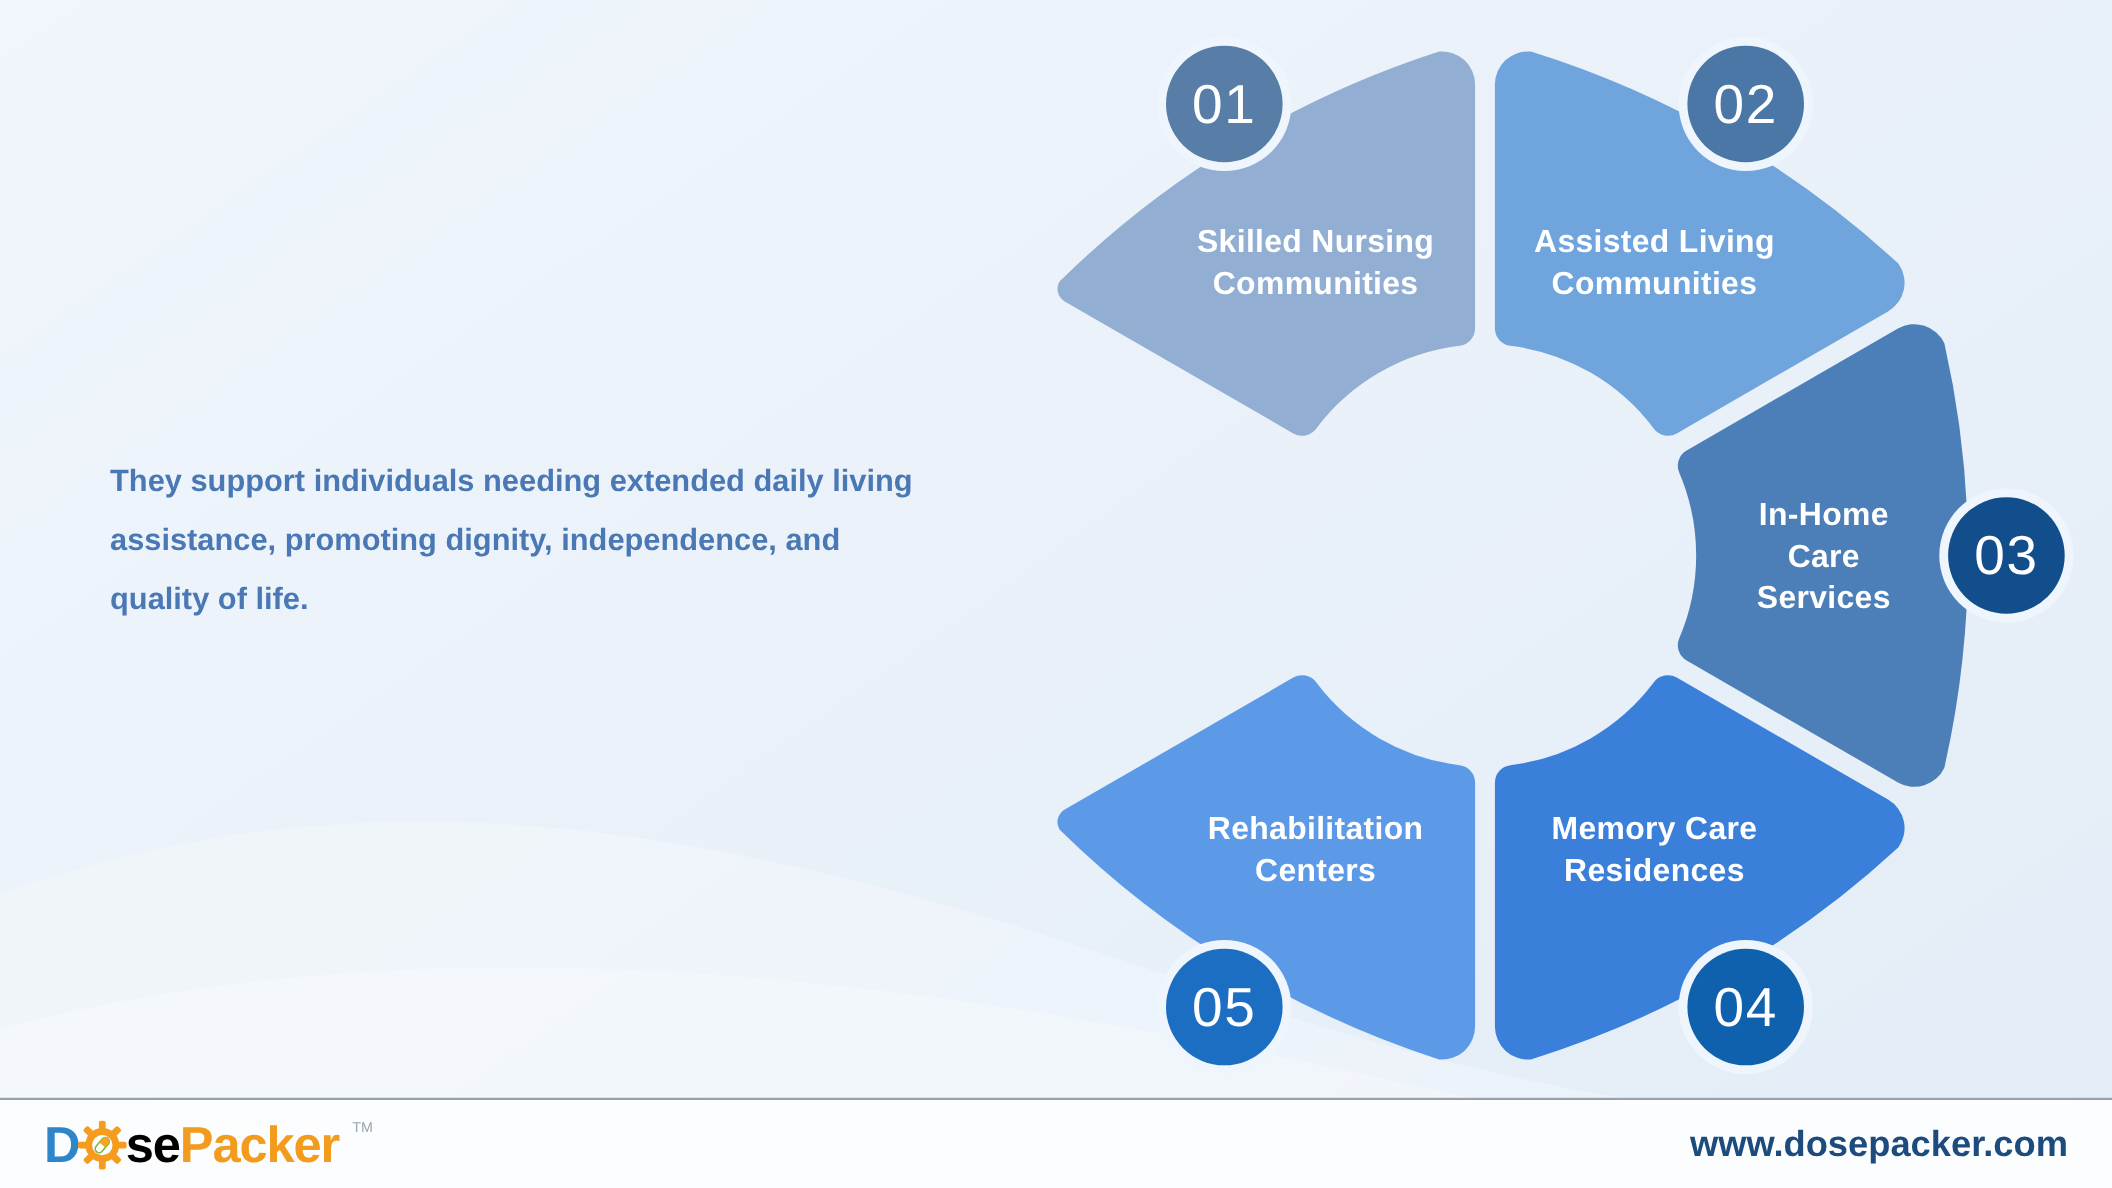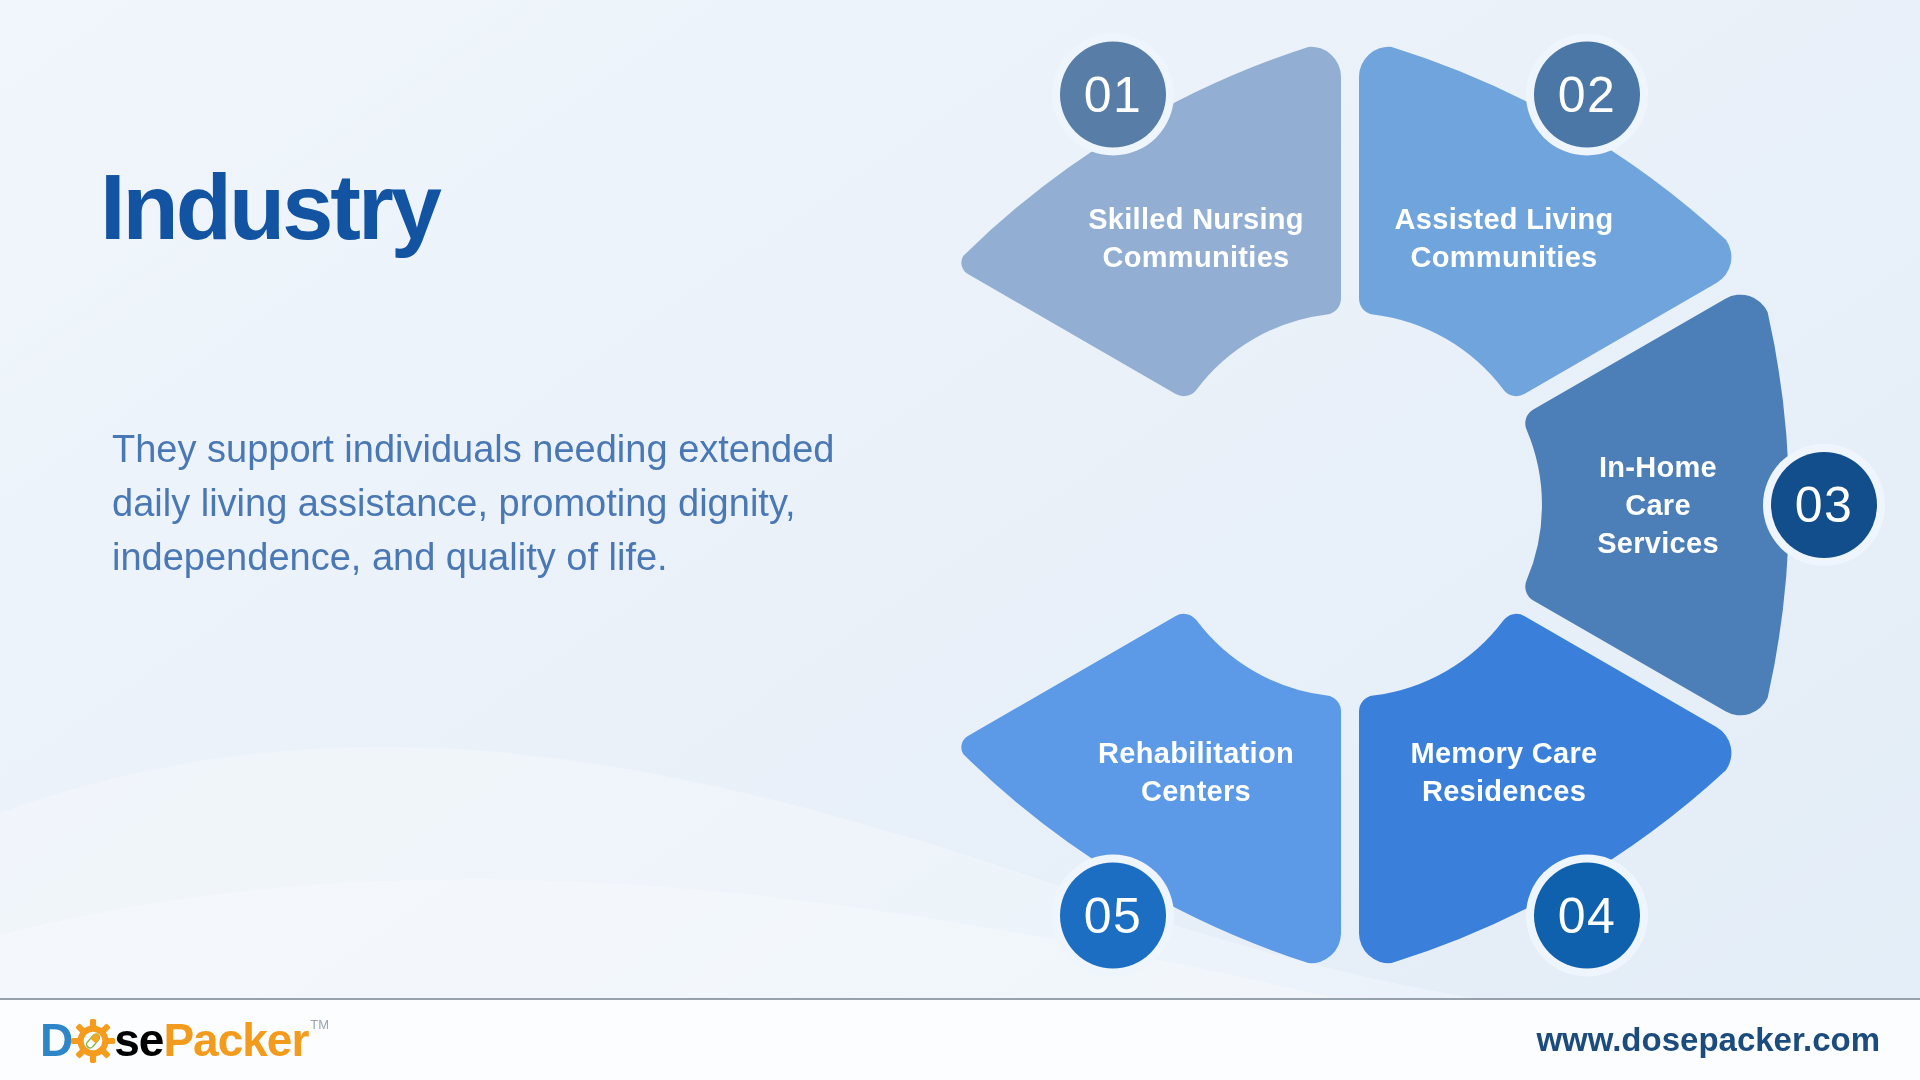"Industry" span { html: <span>Industry</span> -> none }
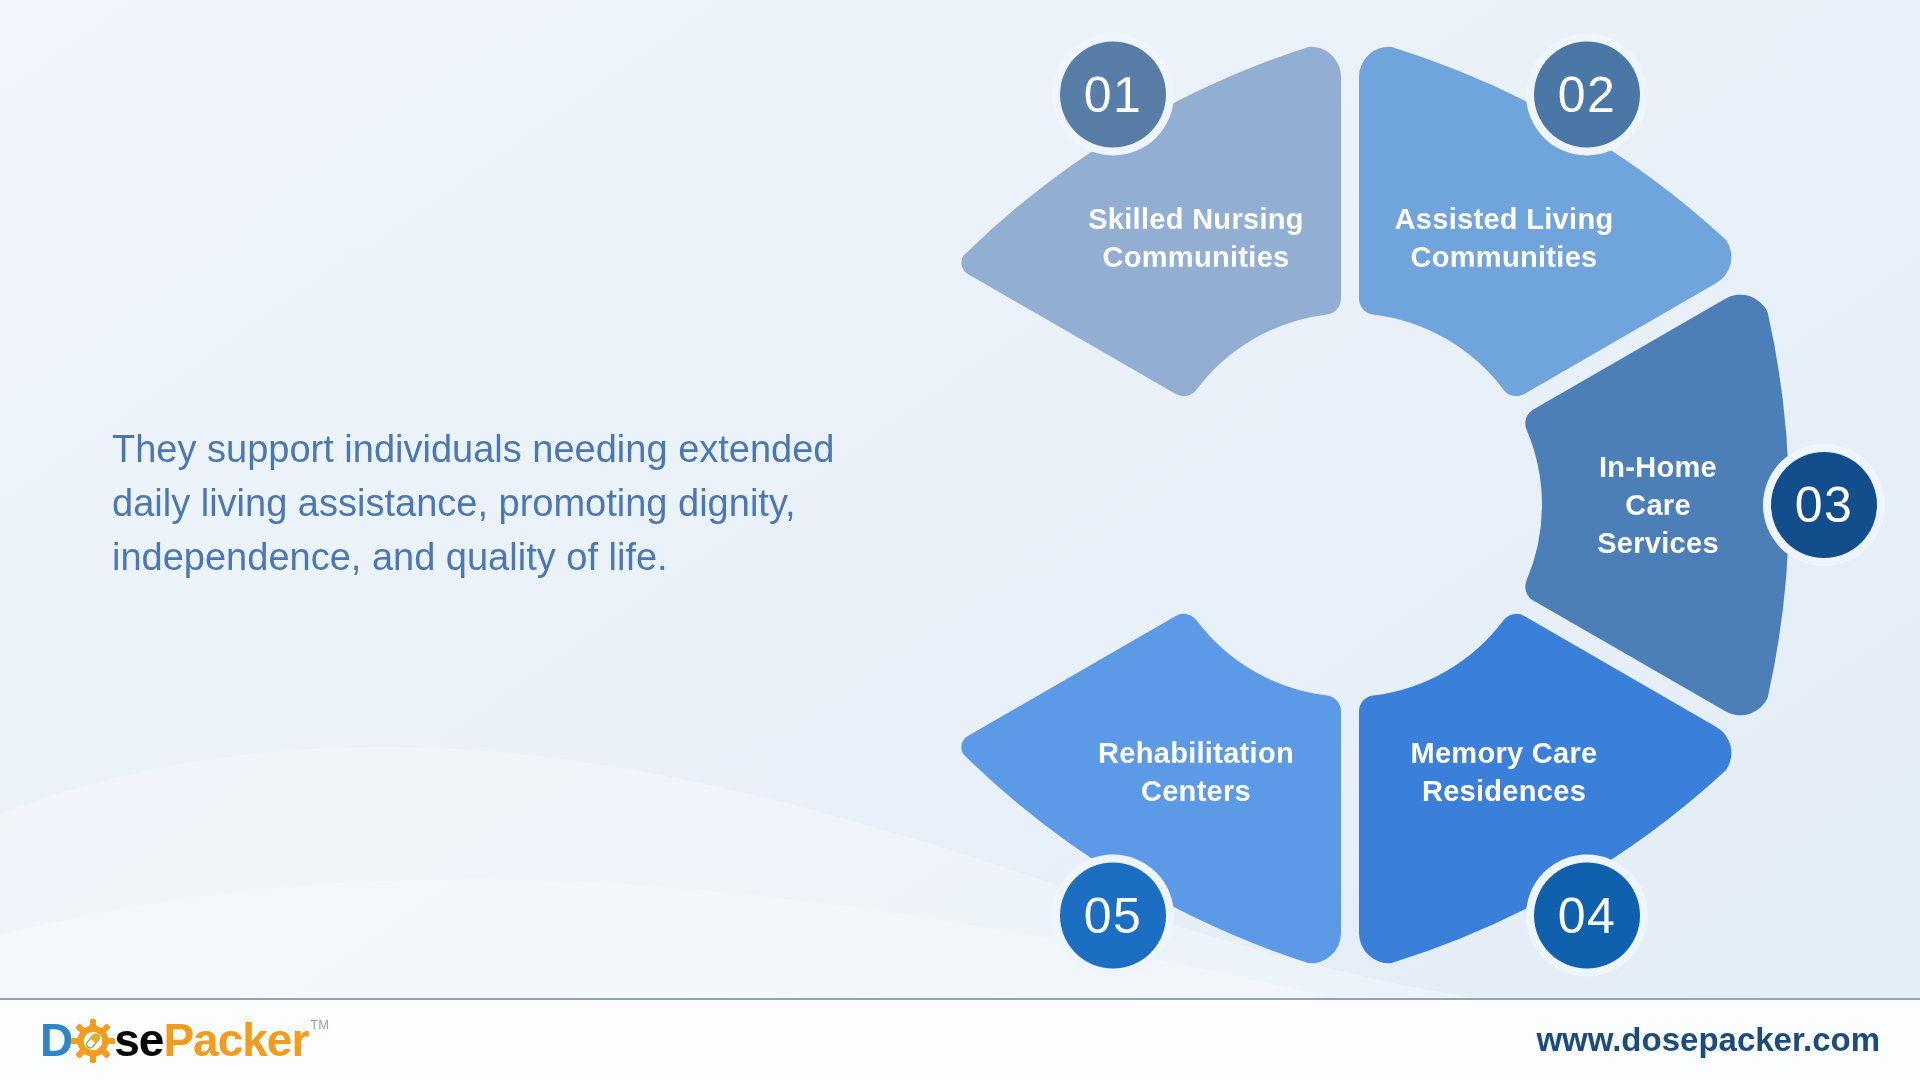"They support individuals needing" .page-desc { font-size: 38px -> 28px; font-weight: 400 -> 700; margin: 12px -> 0 }
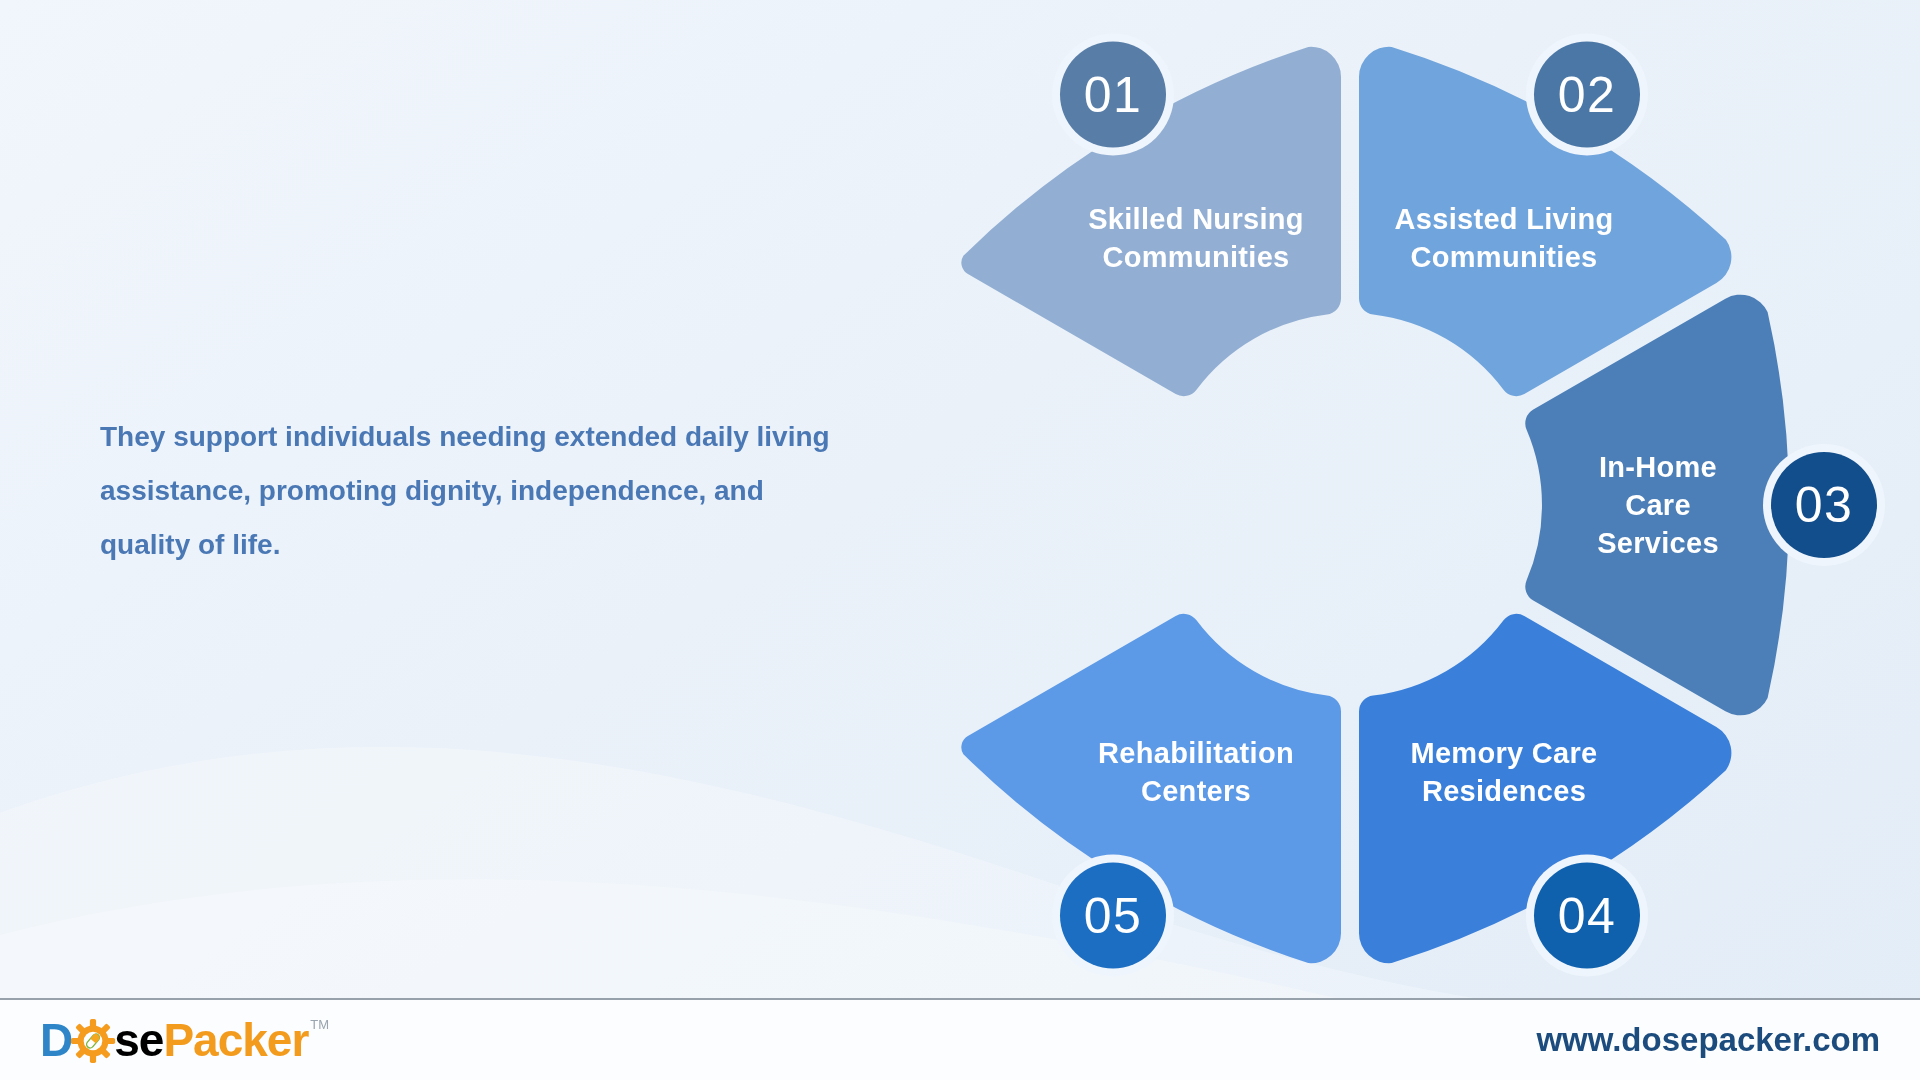"TM" .lg-tm { margin: 4px 0 0 2px -> 4px 0 0 12px }
